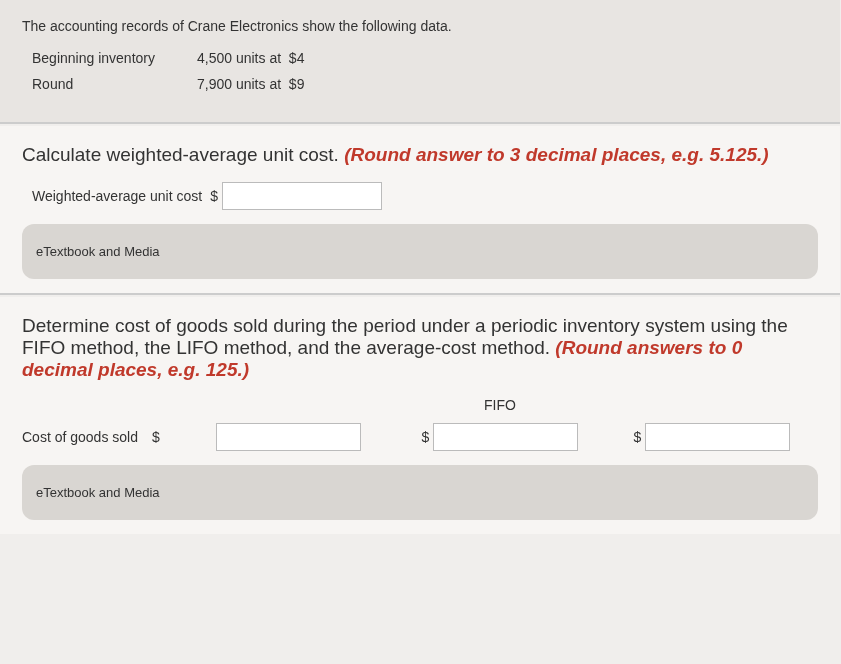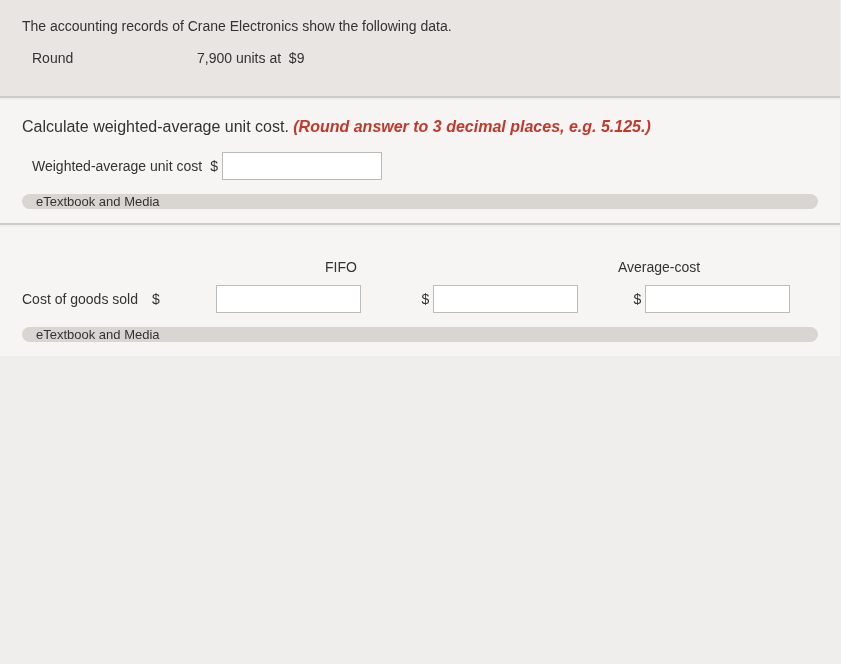"Beginning inventory" div.inventory-row { html: none -> <div> <span>Beginning inventory</span> <span> <span>4,500 units at</span>&nbsp;&nbsp;<span>$4</span> </span> </div> }
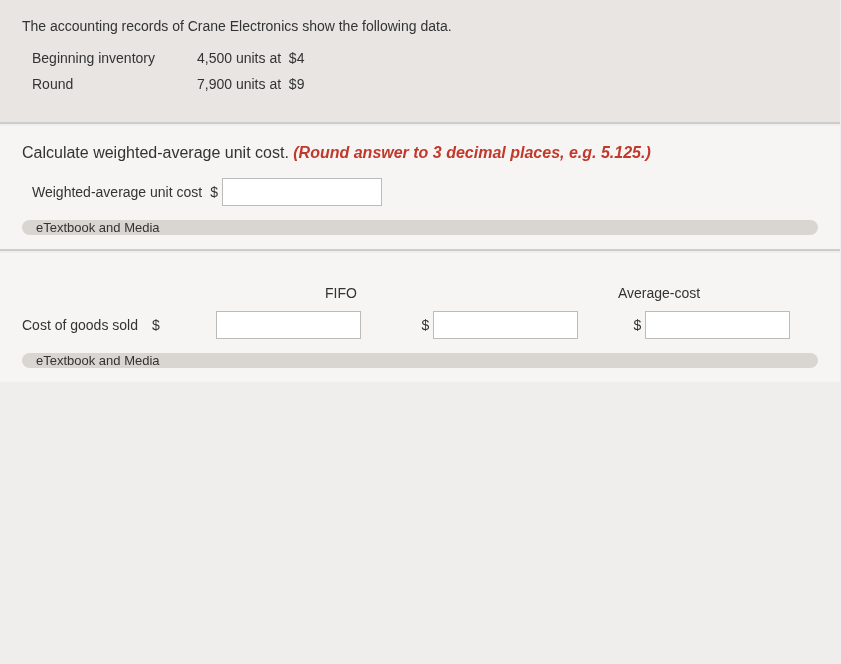"Calculate weighted-average unit cost." .section-question { font-size: 16px -> 19px }
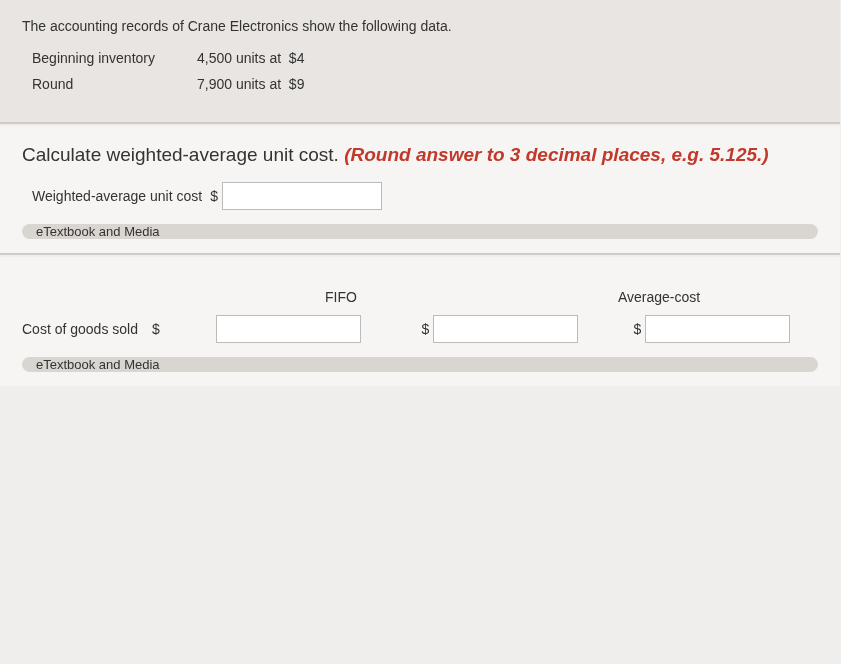"eTextbook and Media" .etextbook-bar { padding: 0 14px -> 20px 14px }
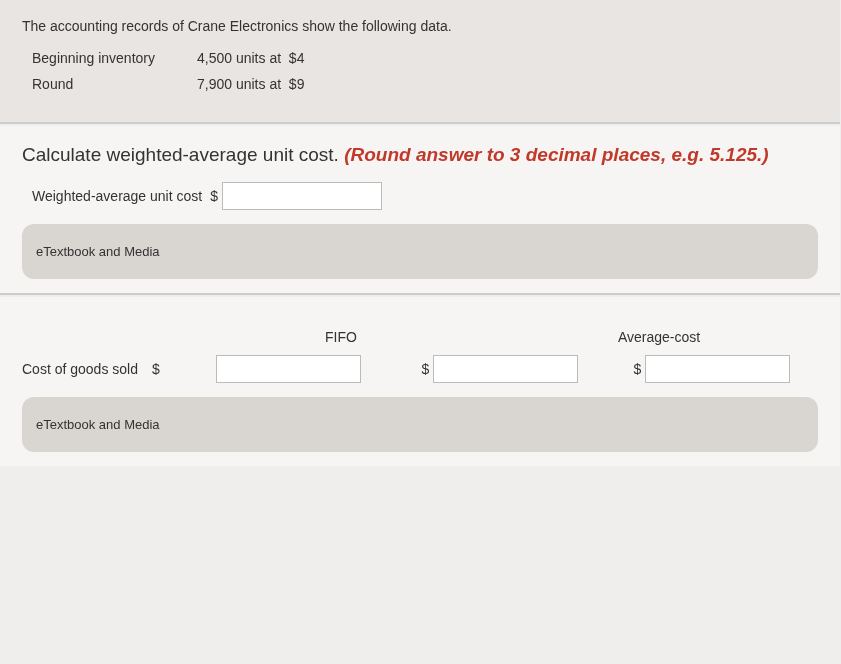"Determine cost of goods sold" p.section-question { html: none -> <p> <span>Determine cost of goods sold during the period under a periodic inventory system using the FIFO method, the LIFO method, and the average-cost method.</span> <span>(Round answers to 0 decimal places, e.g. 125.)</span> </p> }
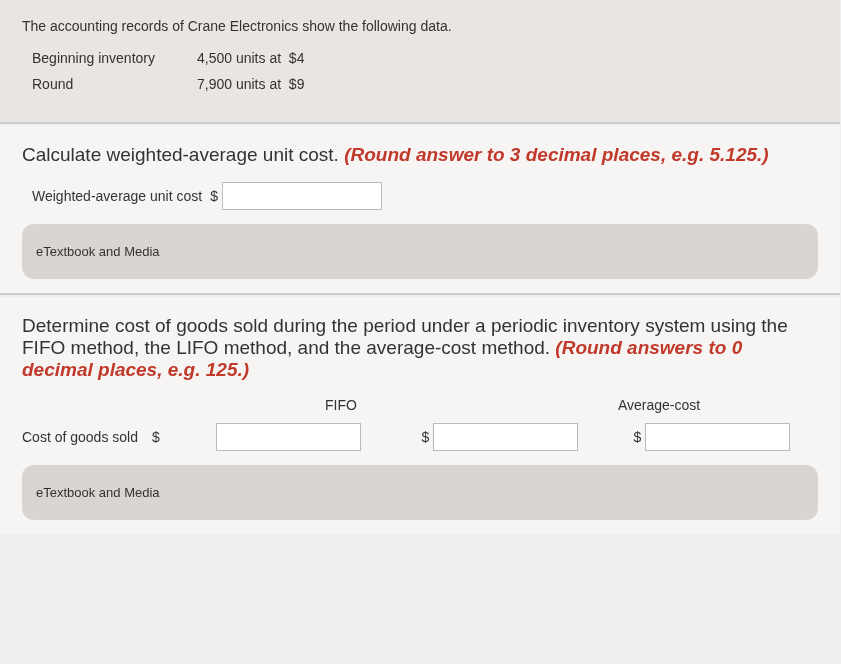"Average-cost" div.methods-col { html: <div>Average-cost</div> -> none }
